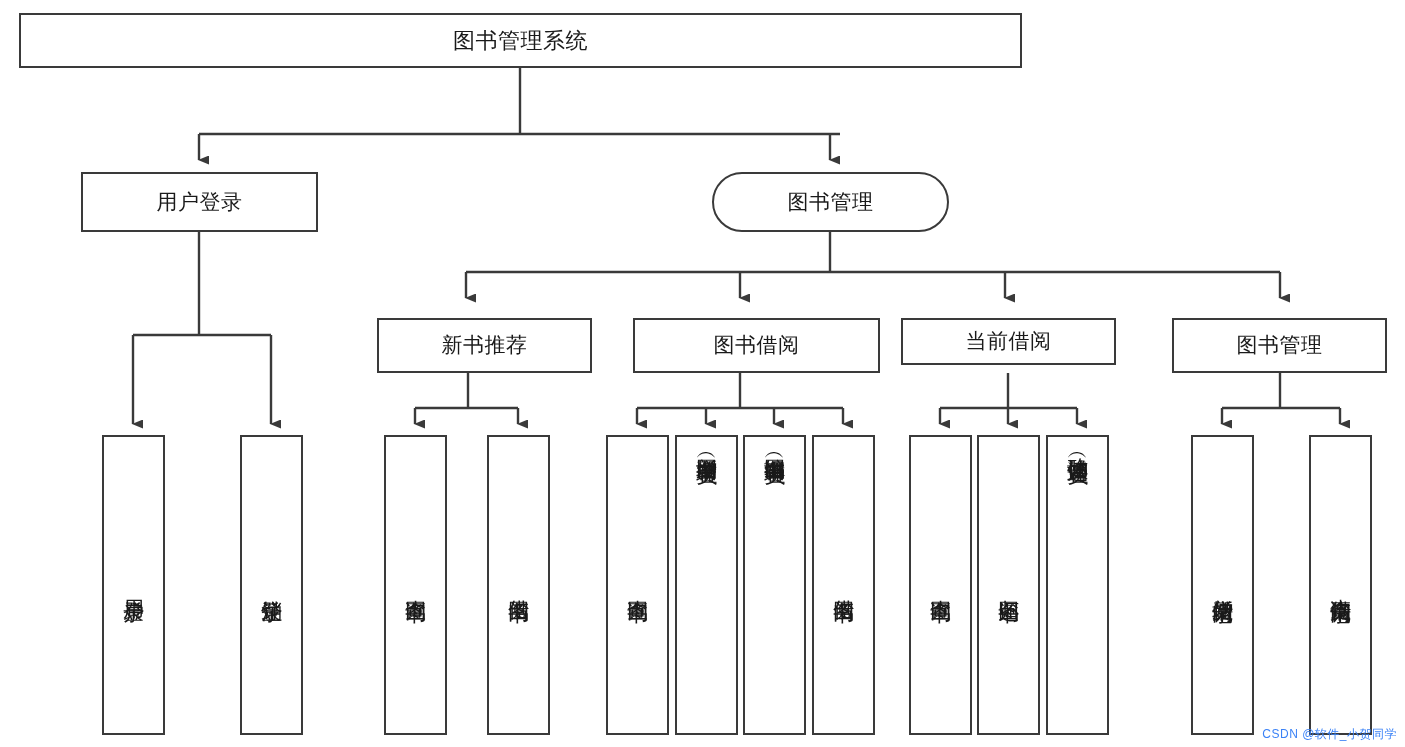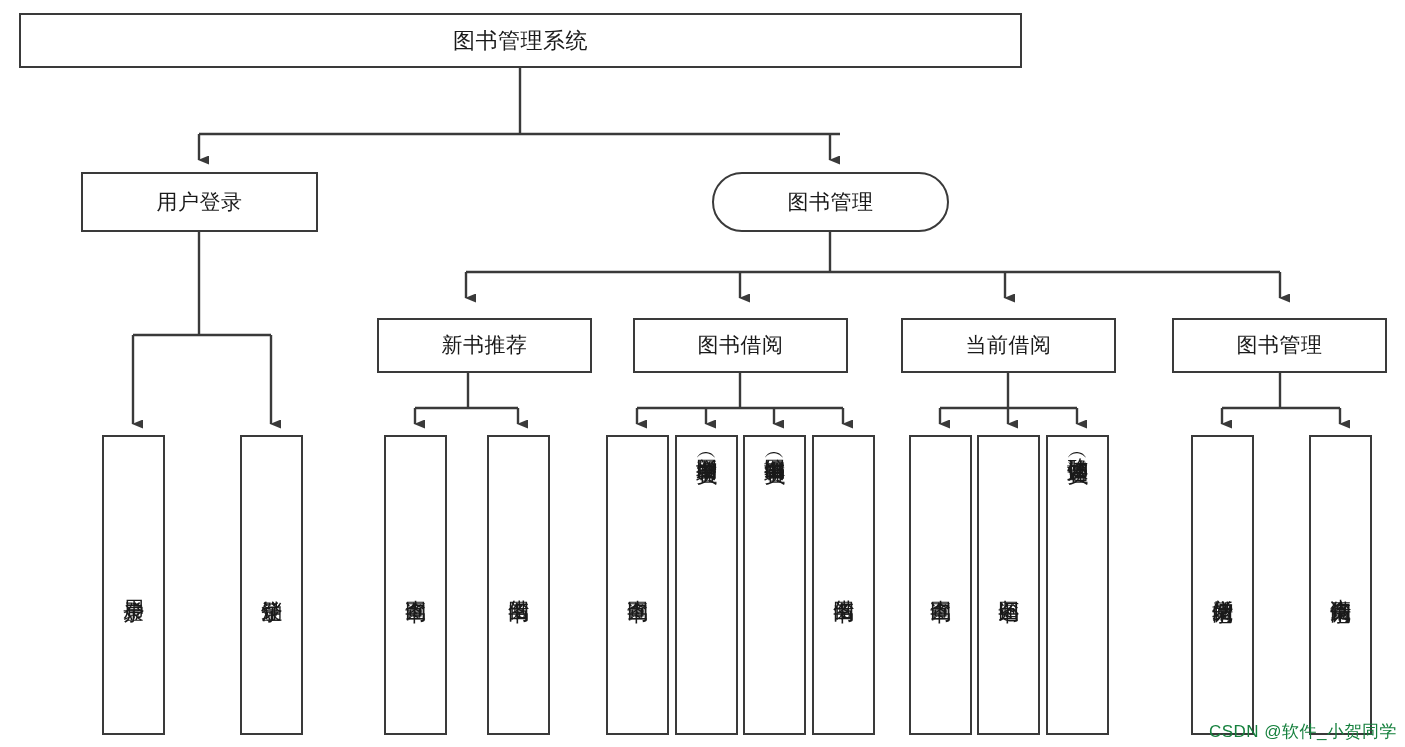"图书借阅" div.node { width: 215px -> 247px }
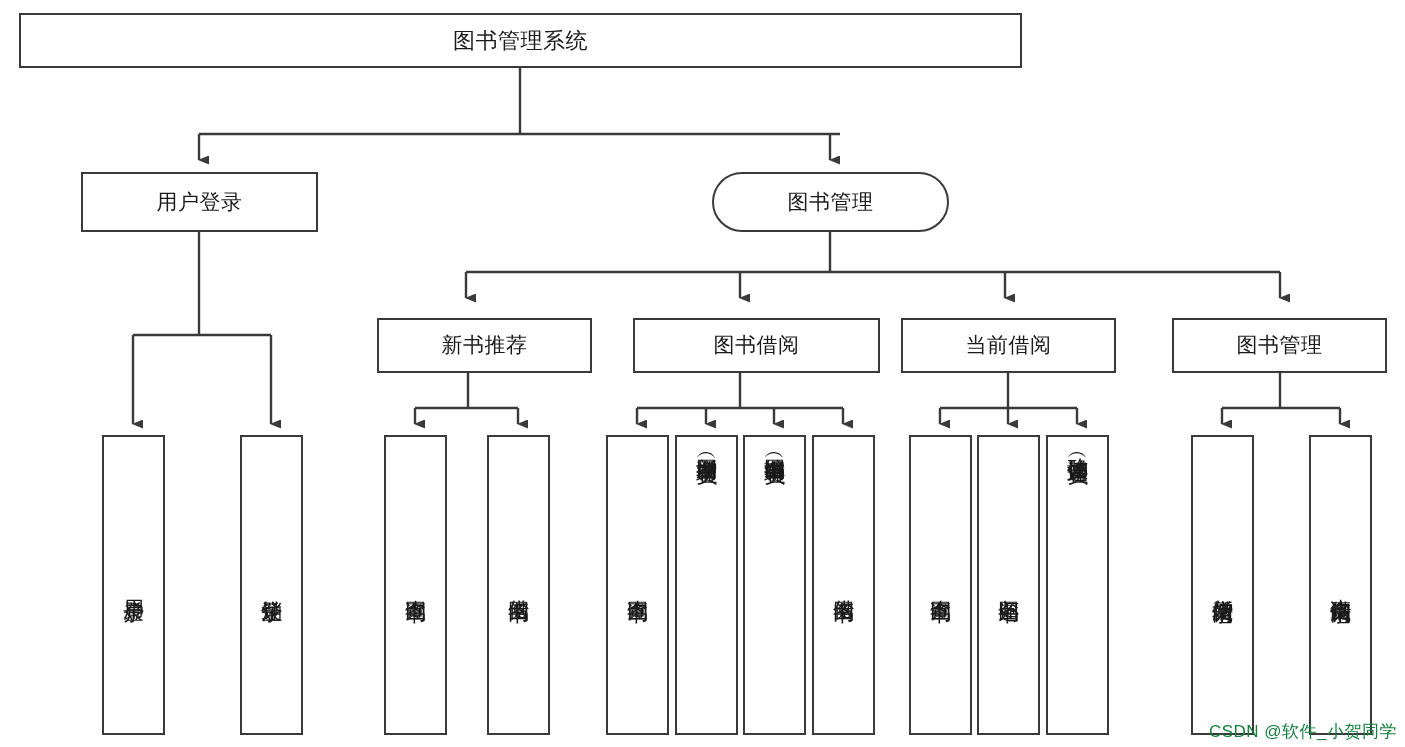"当前借阅" div.node { height: 55px -> 47px }
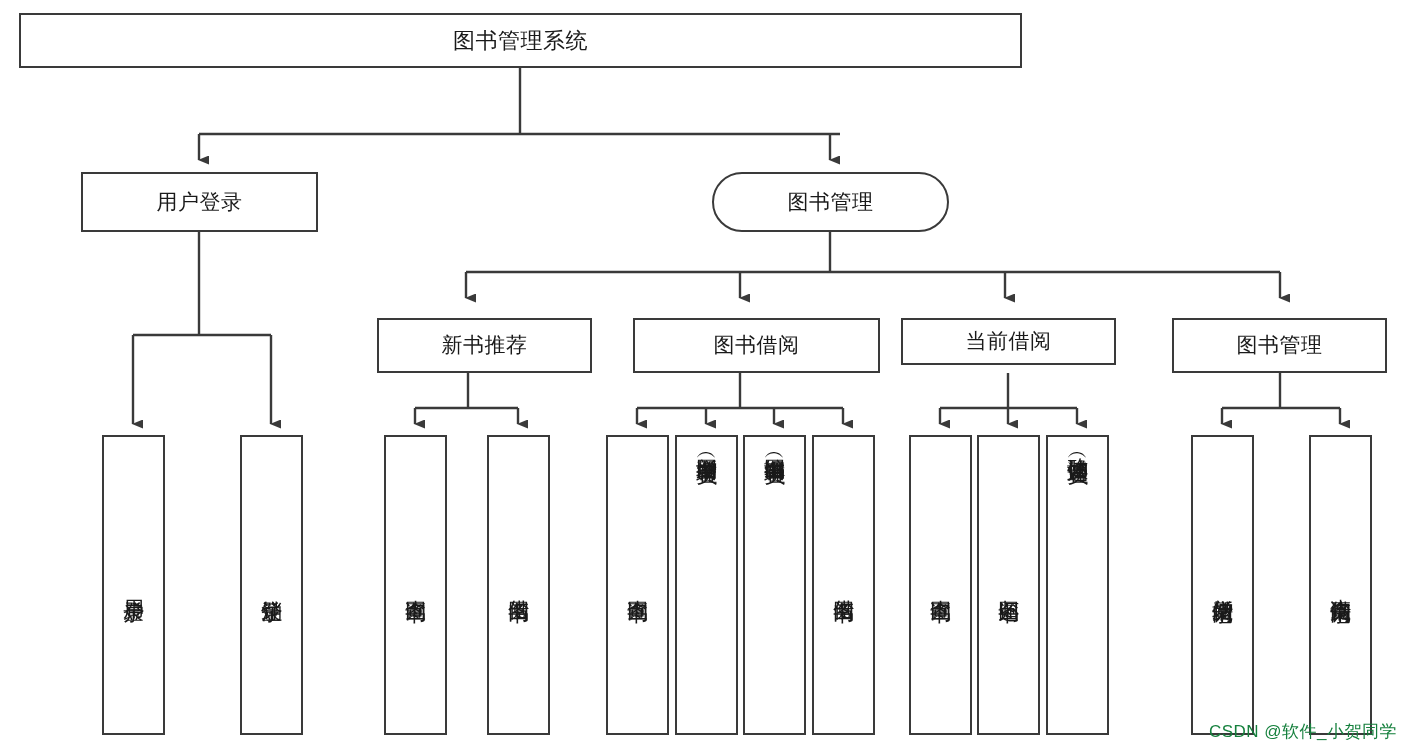"CSDN @软件_小贺同学" #watermark { color: #15803d -> #3b82f6; font-size: 17px -> 12px }
